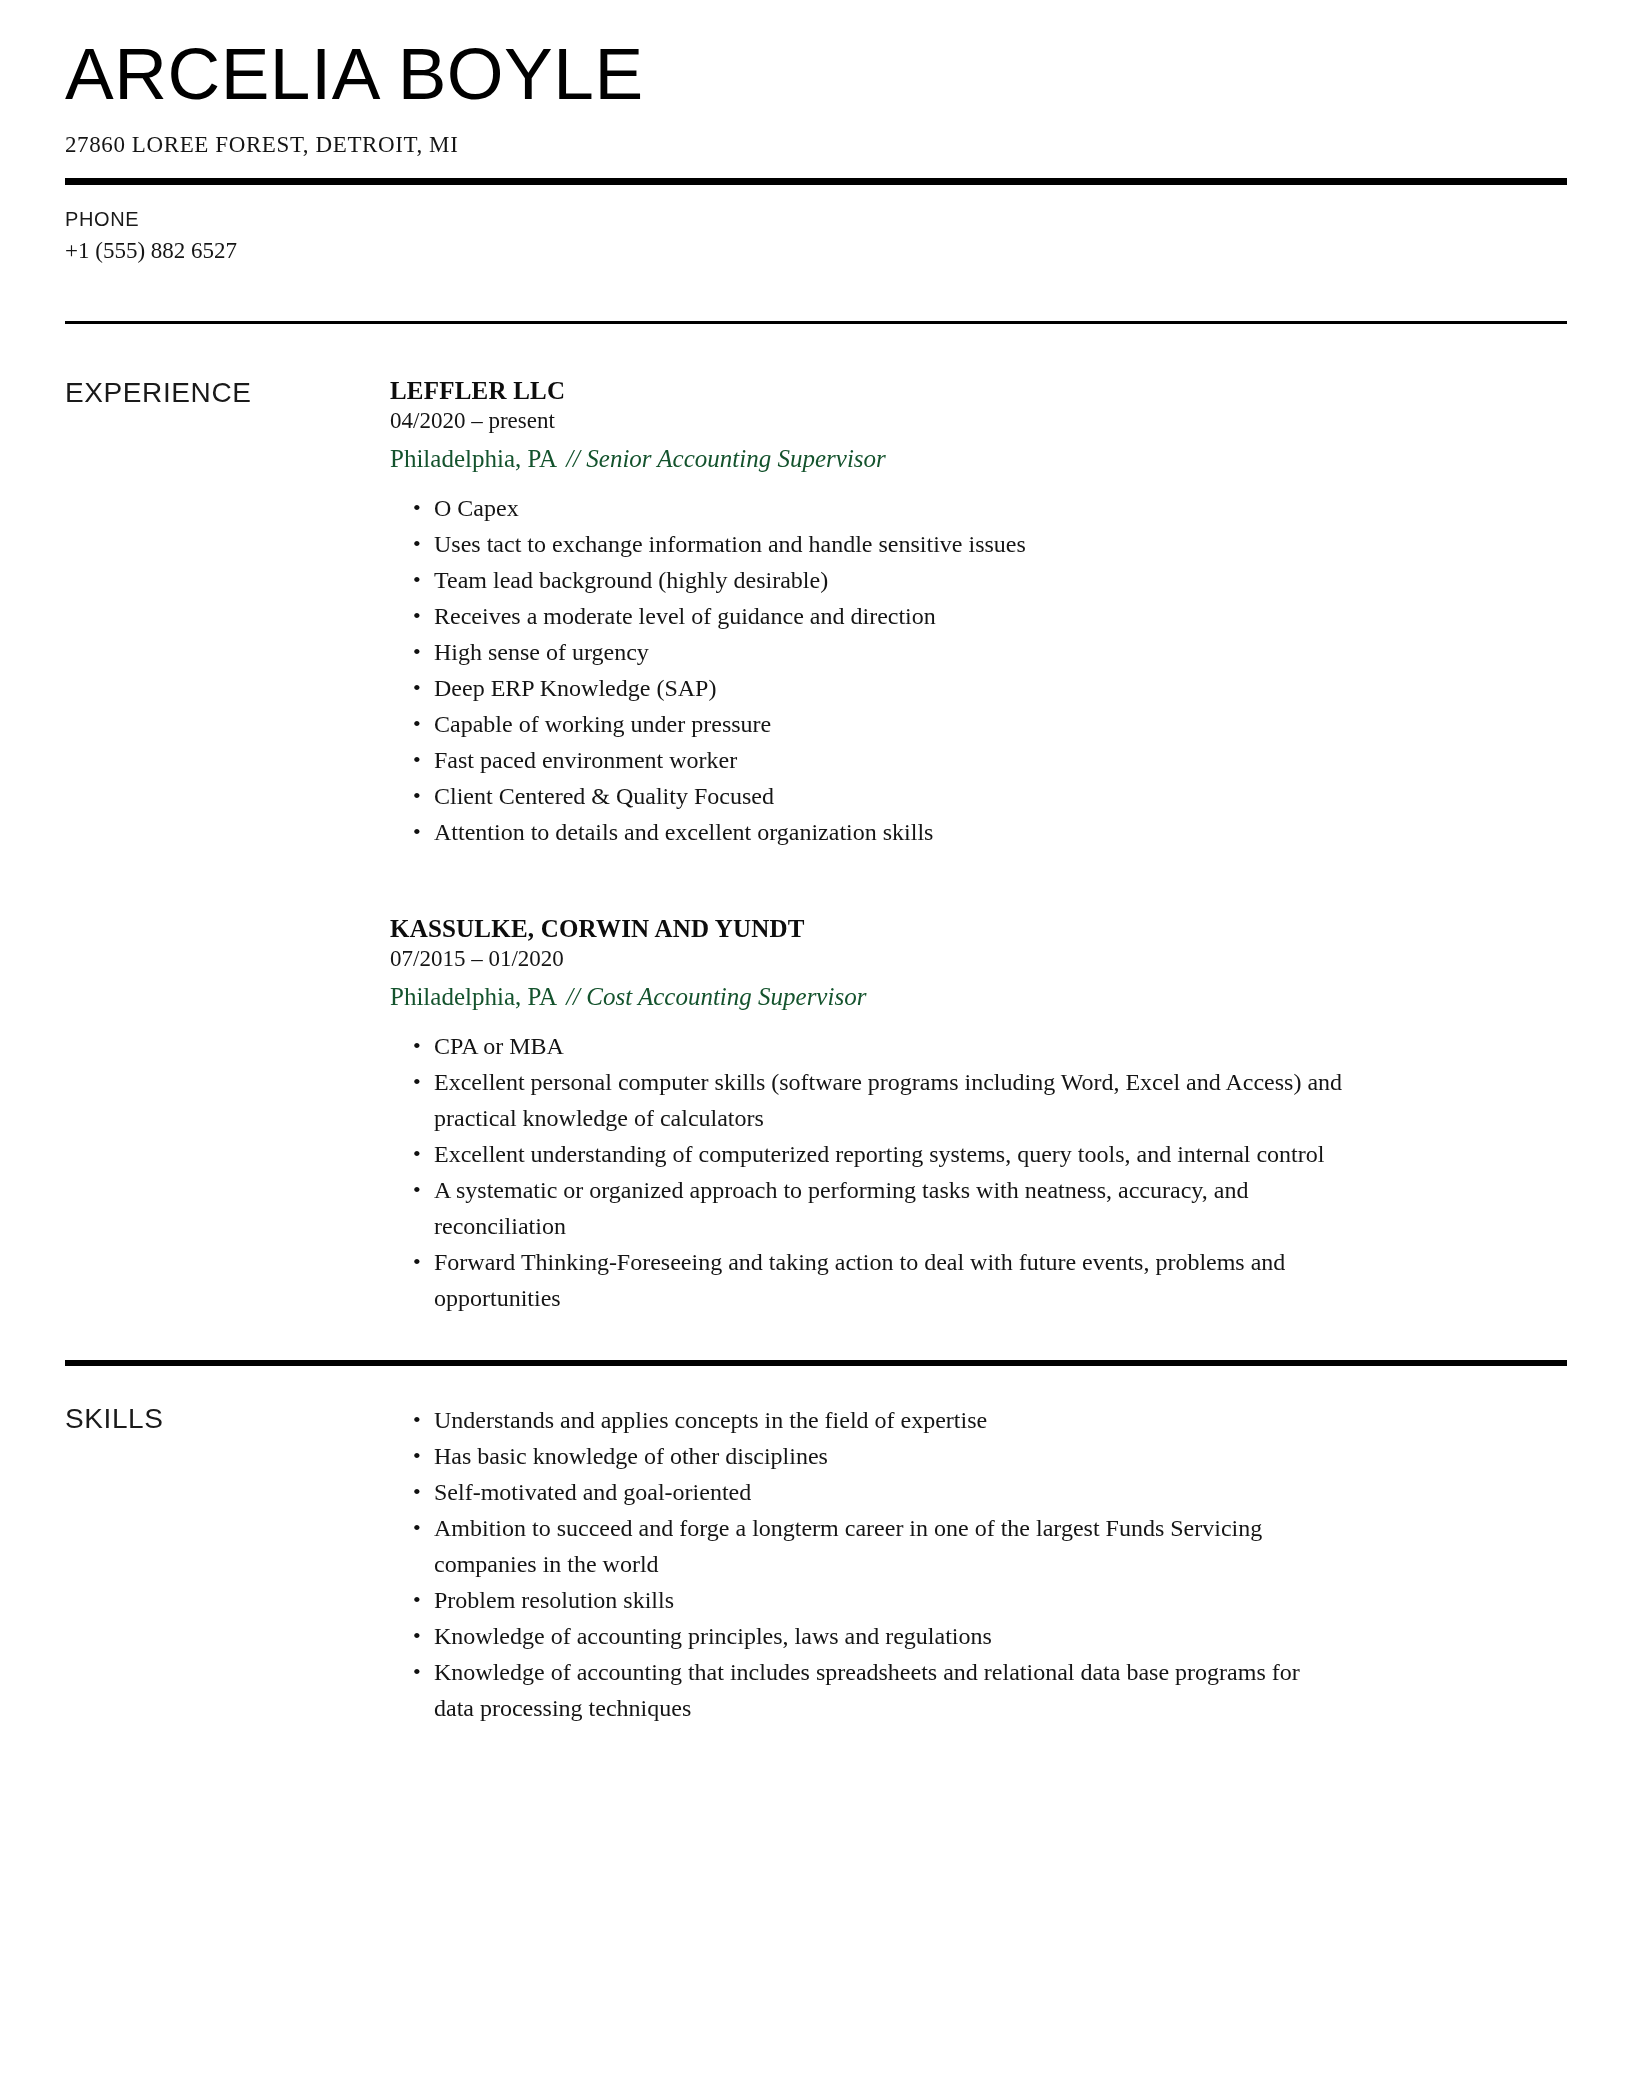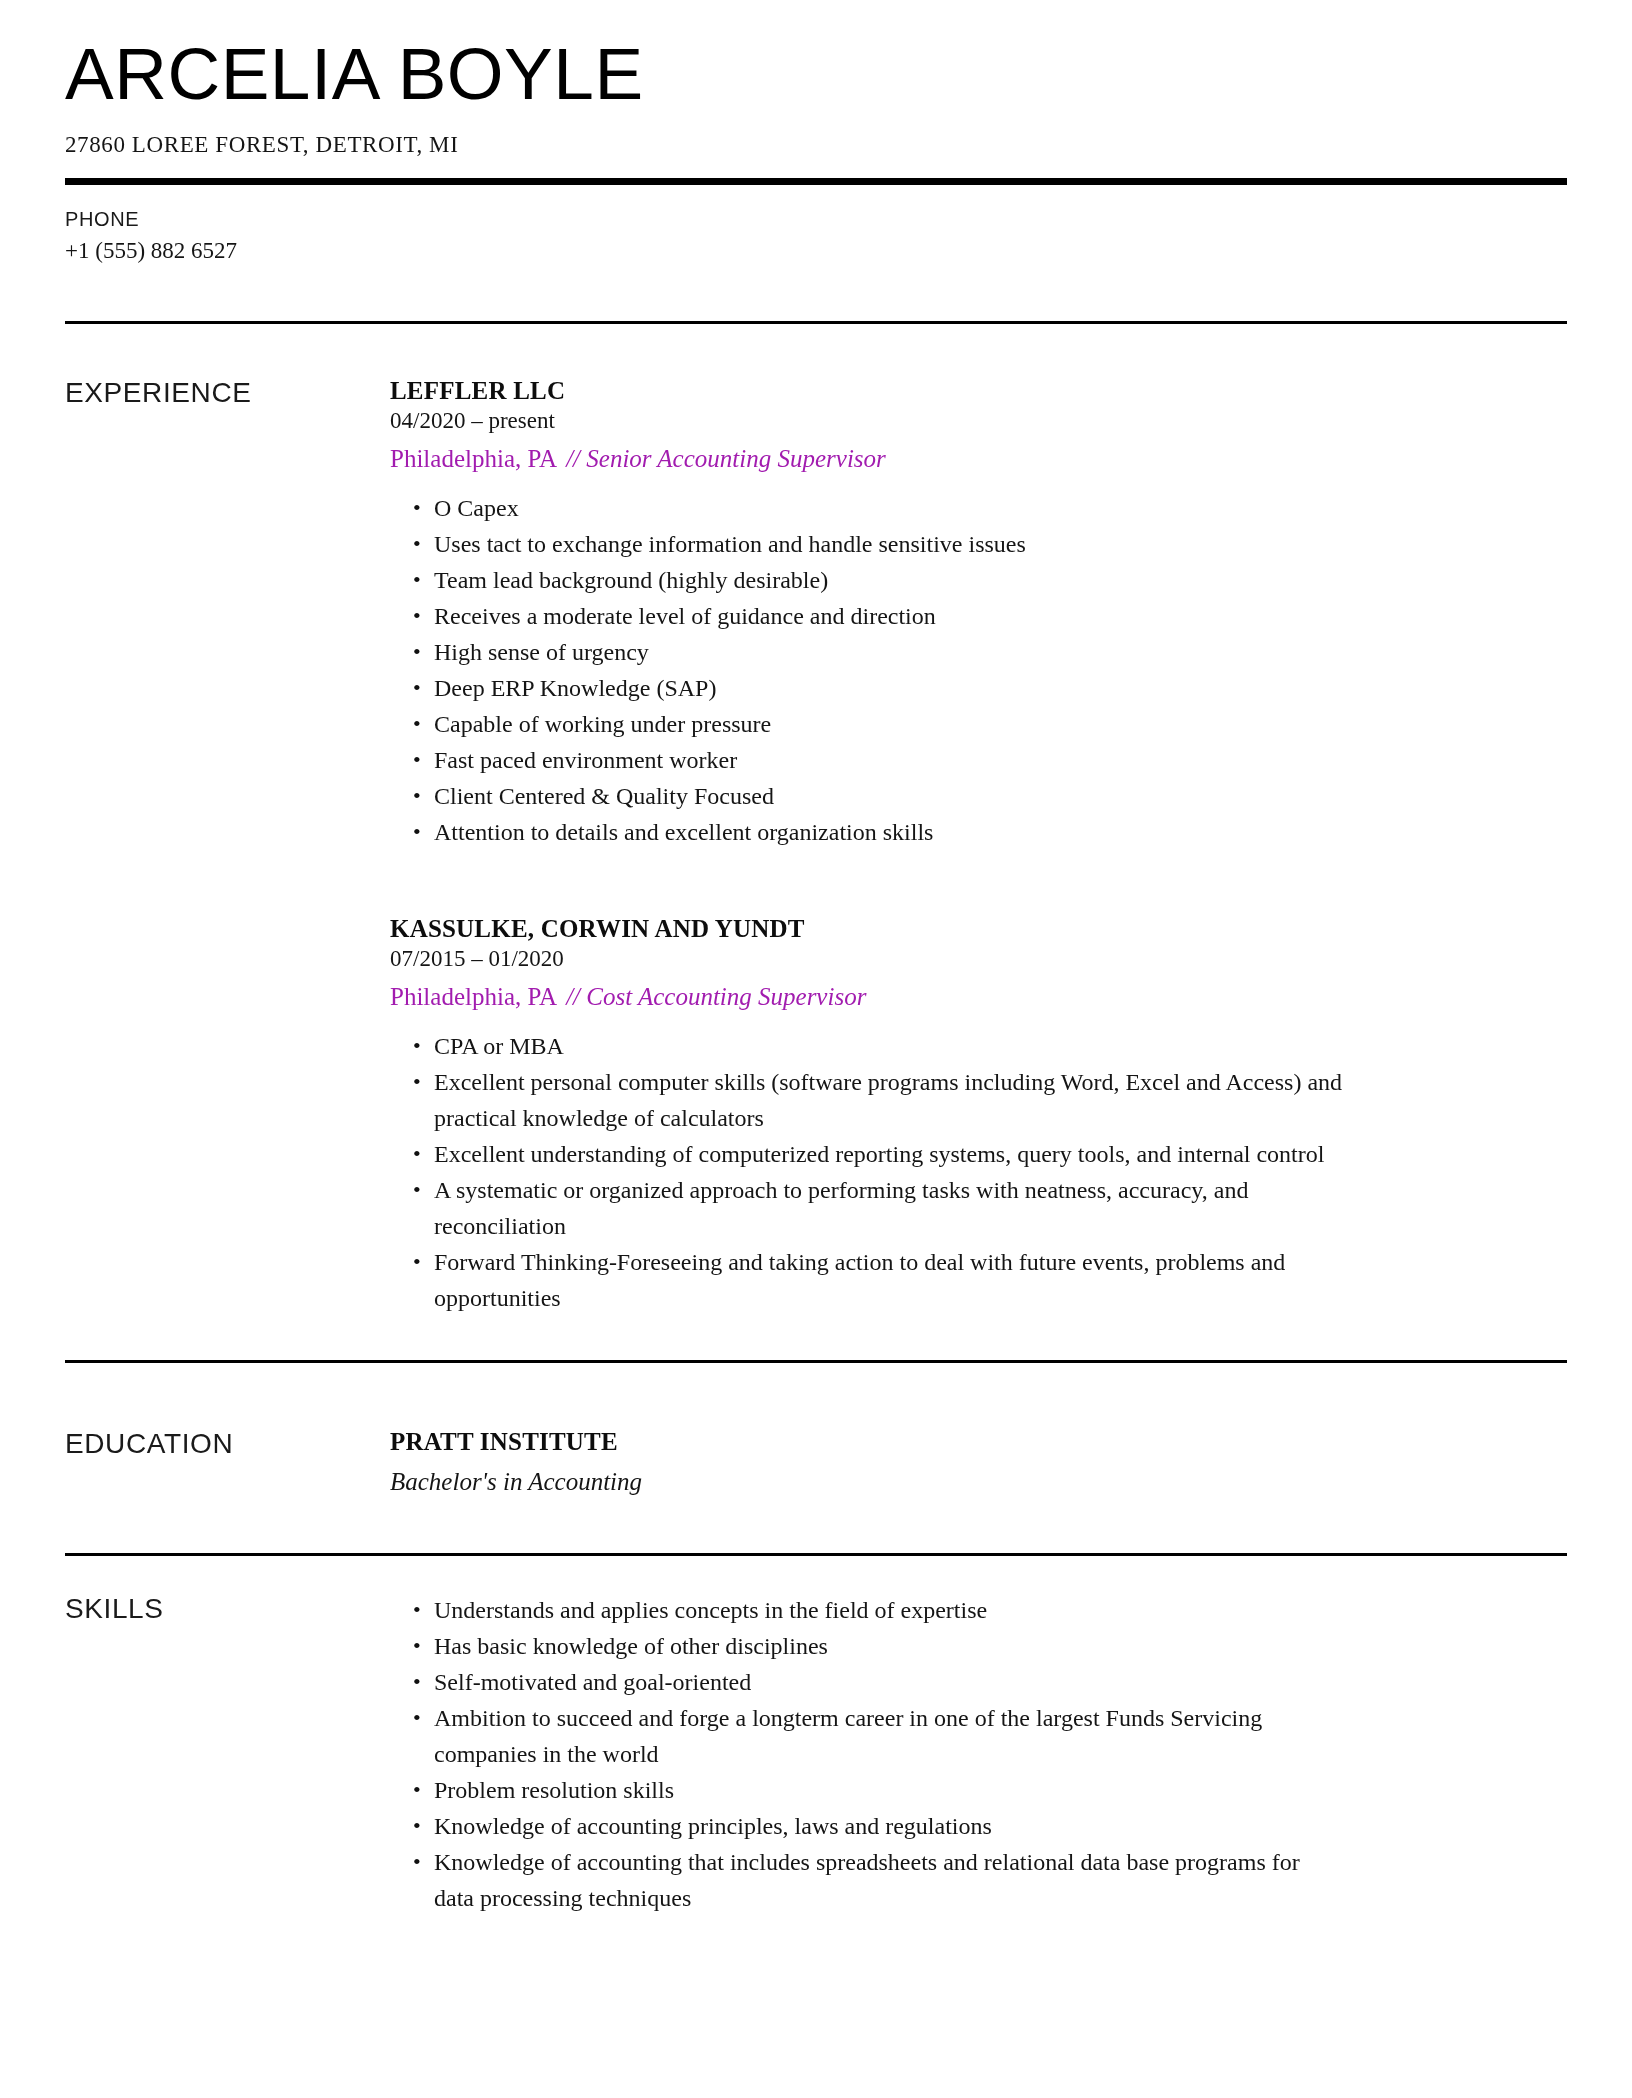"Philadelphia, PA // Senior Accounting" .job-subtitle { color: #a21caf -> #14532d }
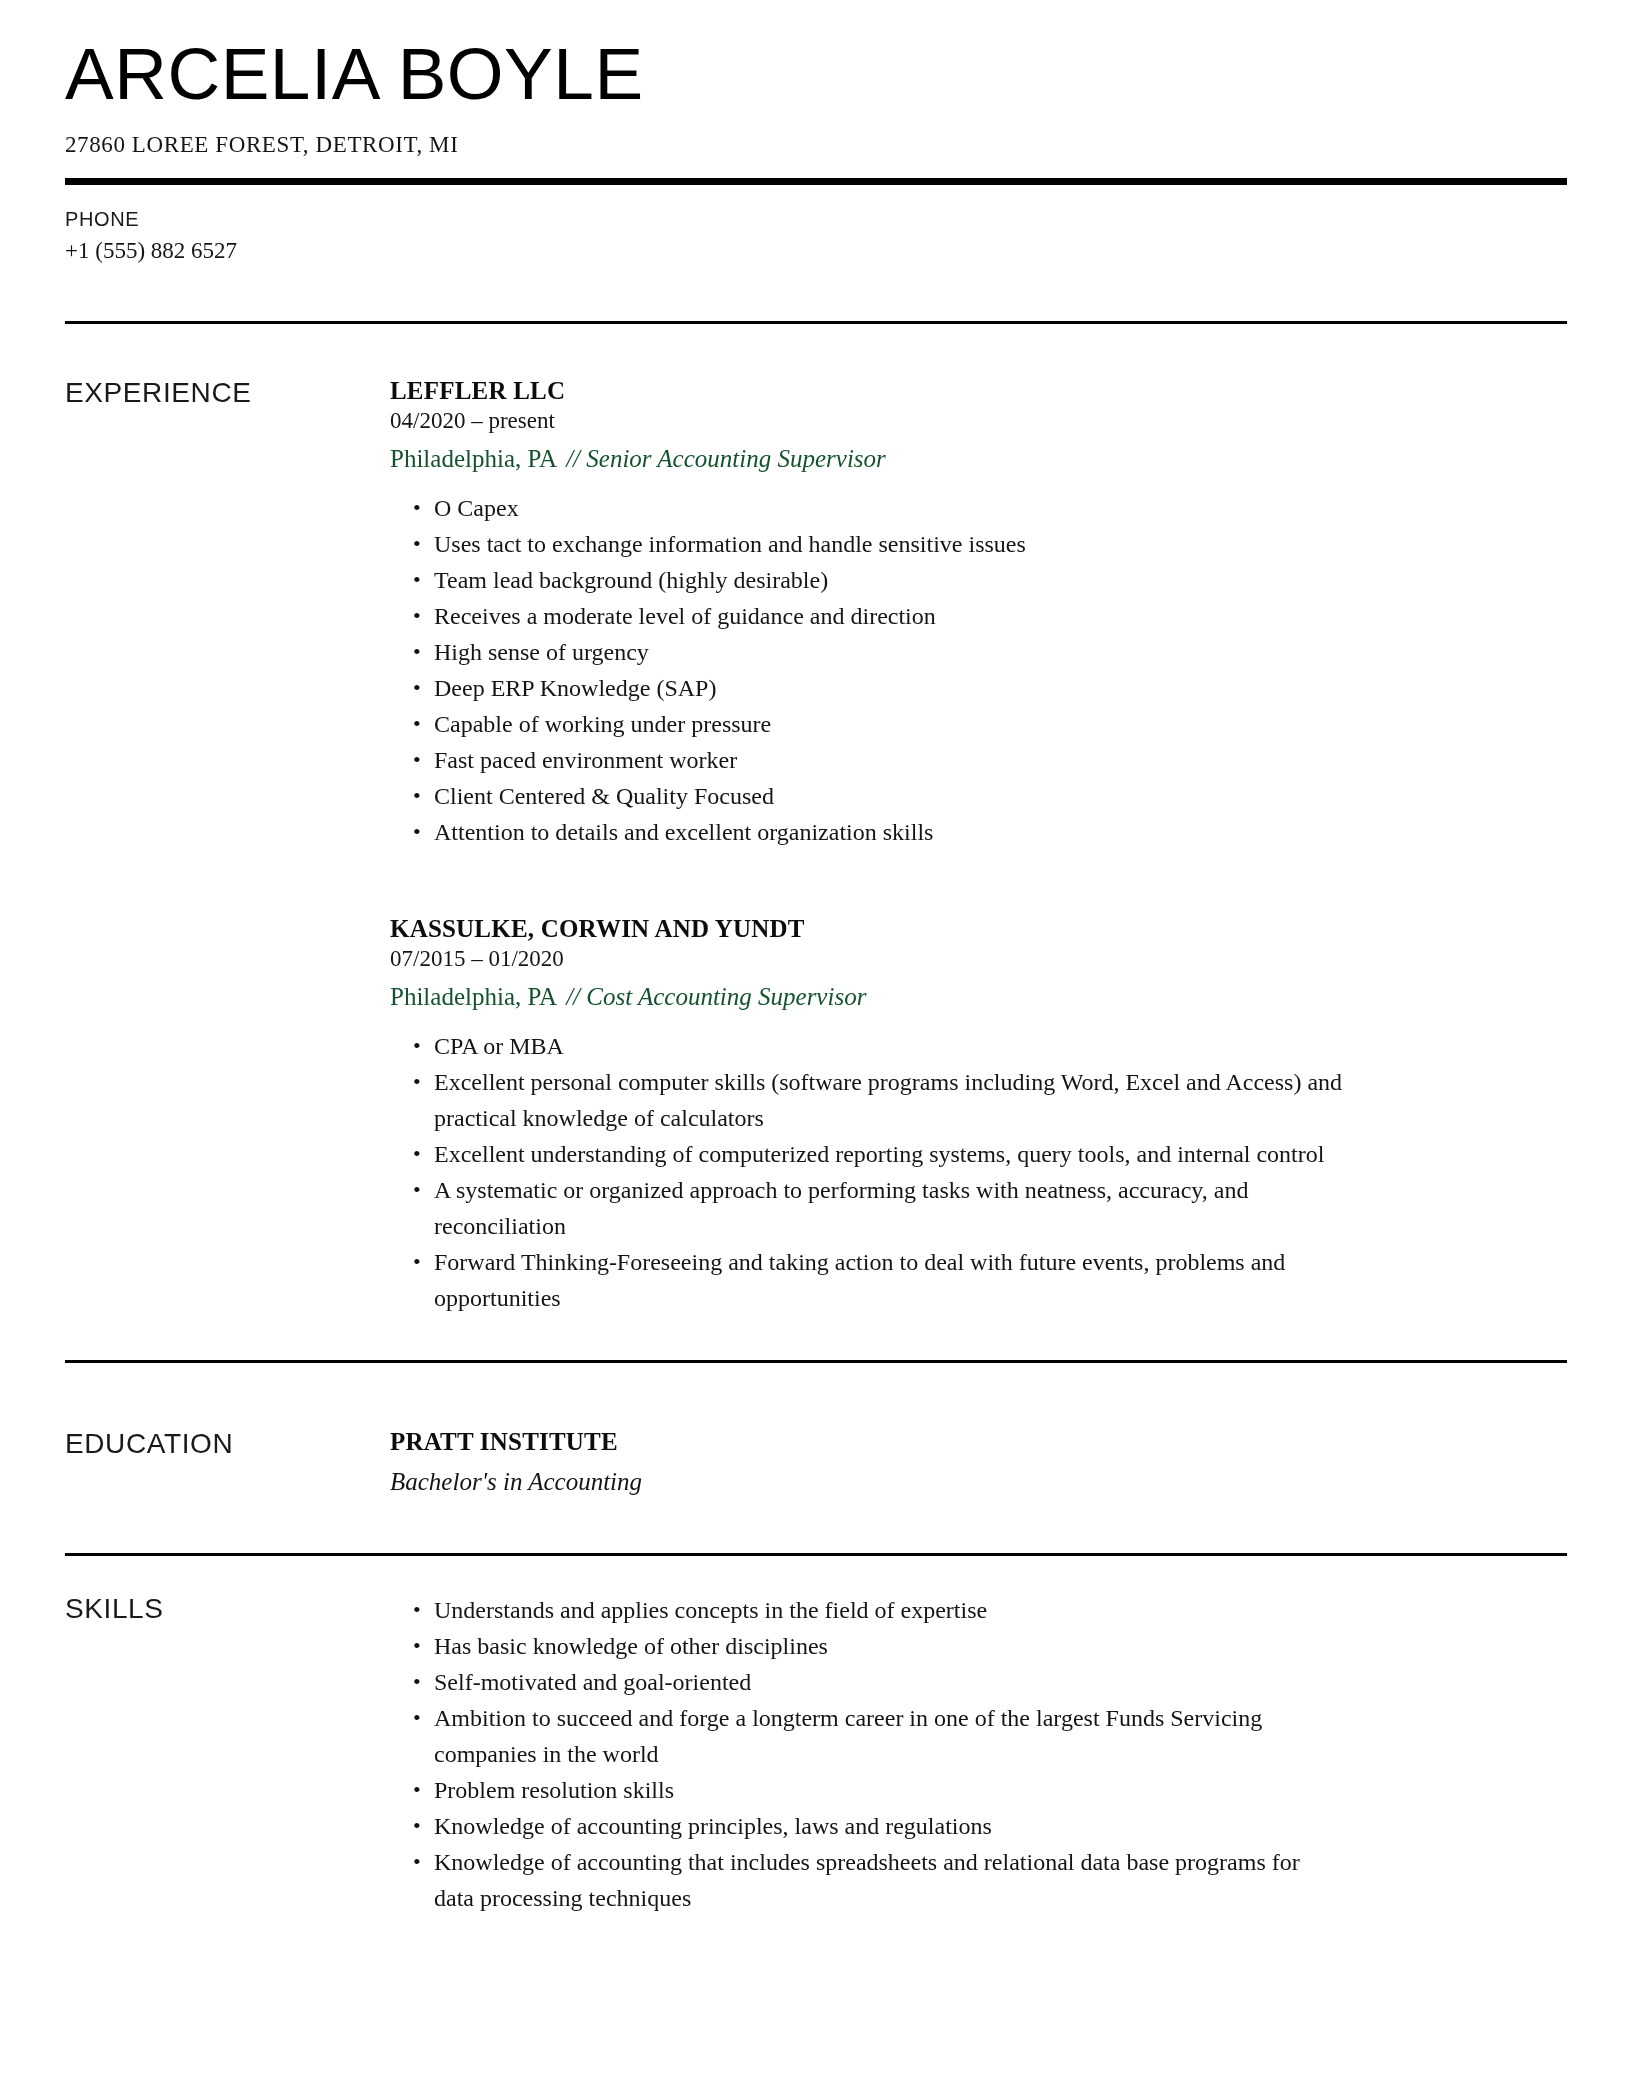"EDUCATION" div.section { html: <div> <div>EDUCATION</div> <div> <div>PRATT INSTITUTE</div> <div>Bachelor's in Accounting</div> </div> </div> -> none }
